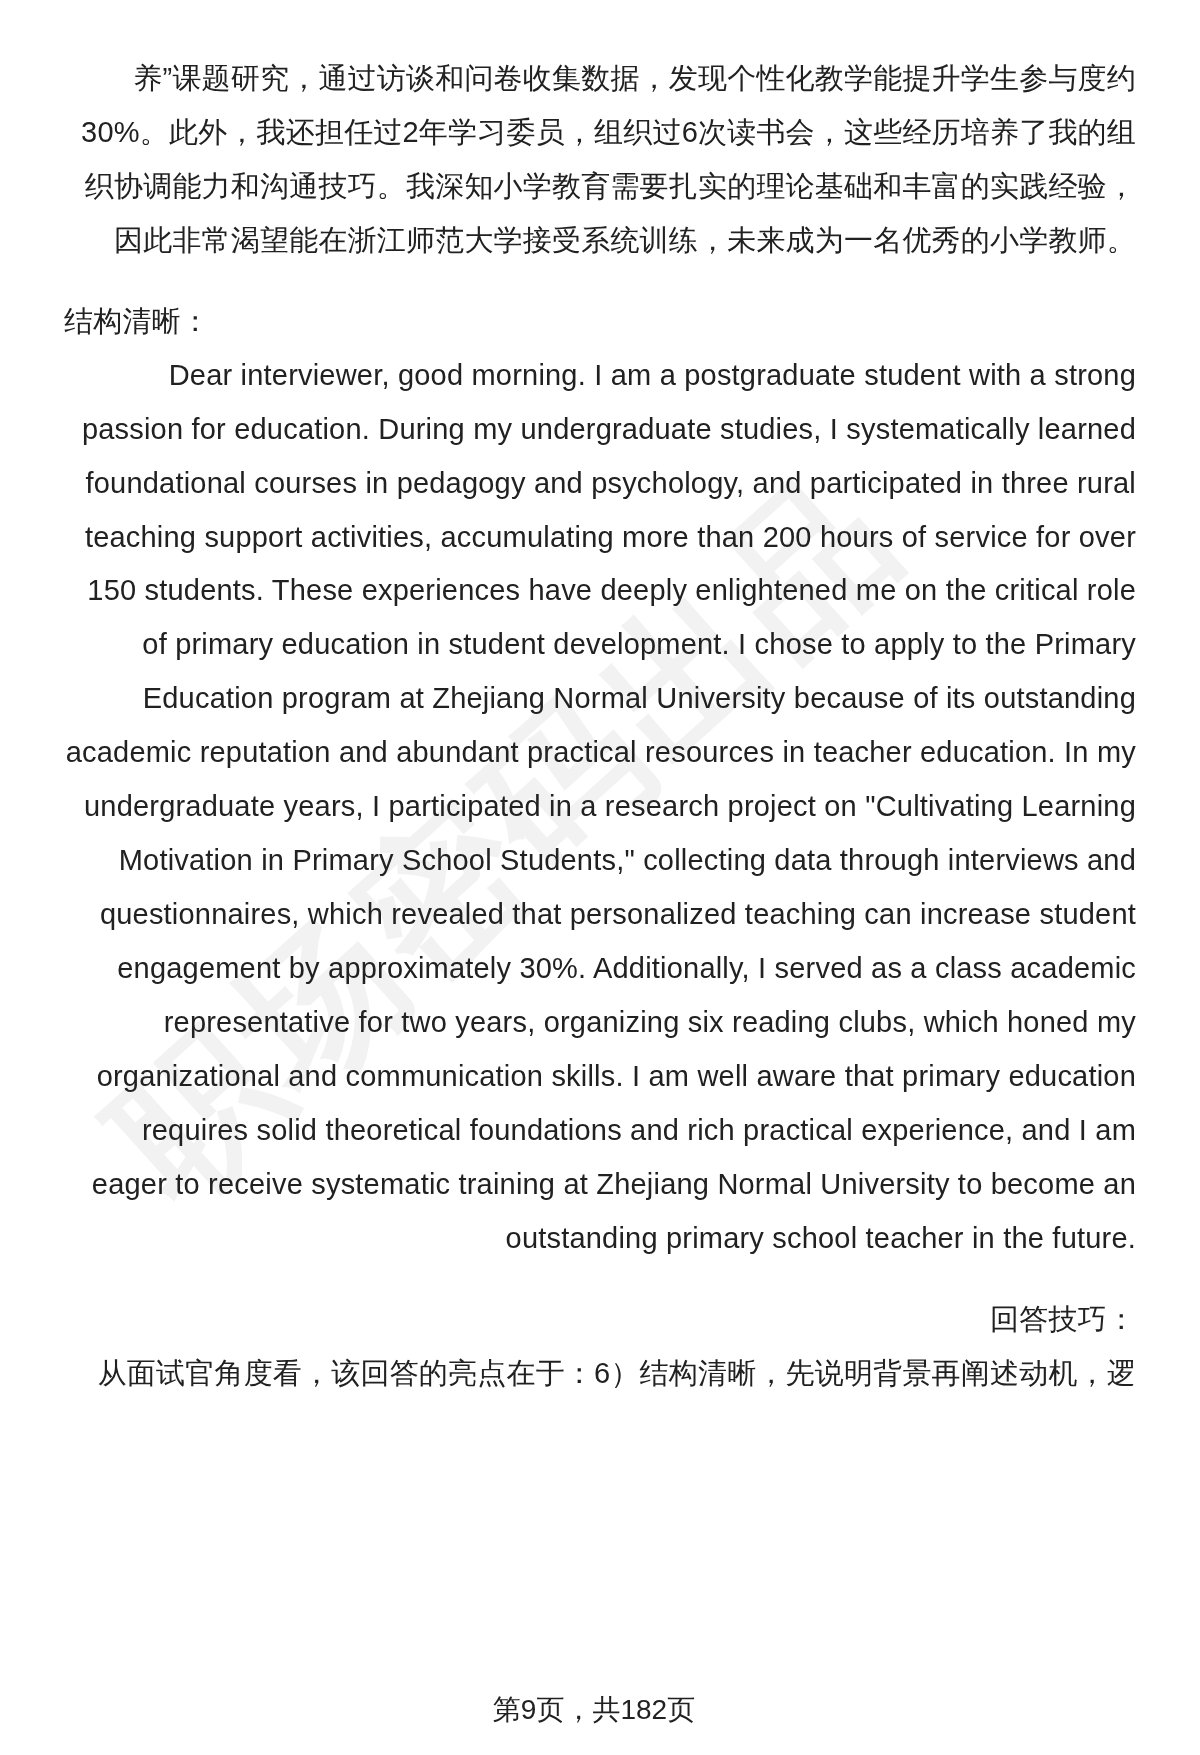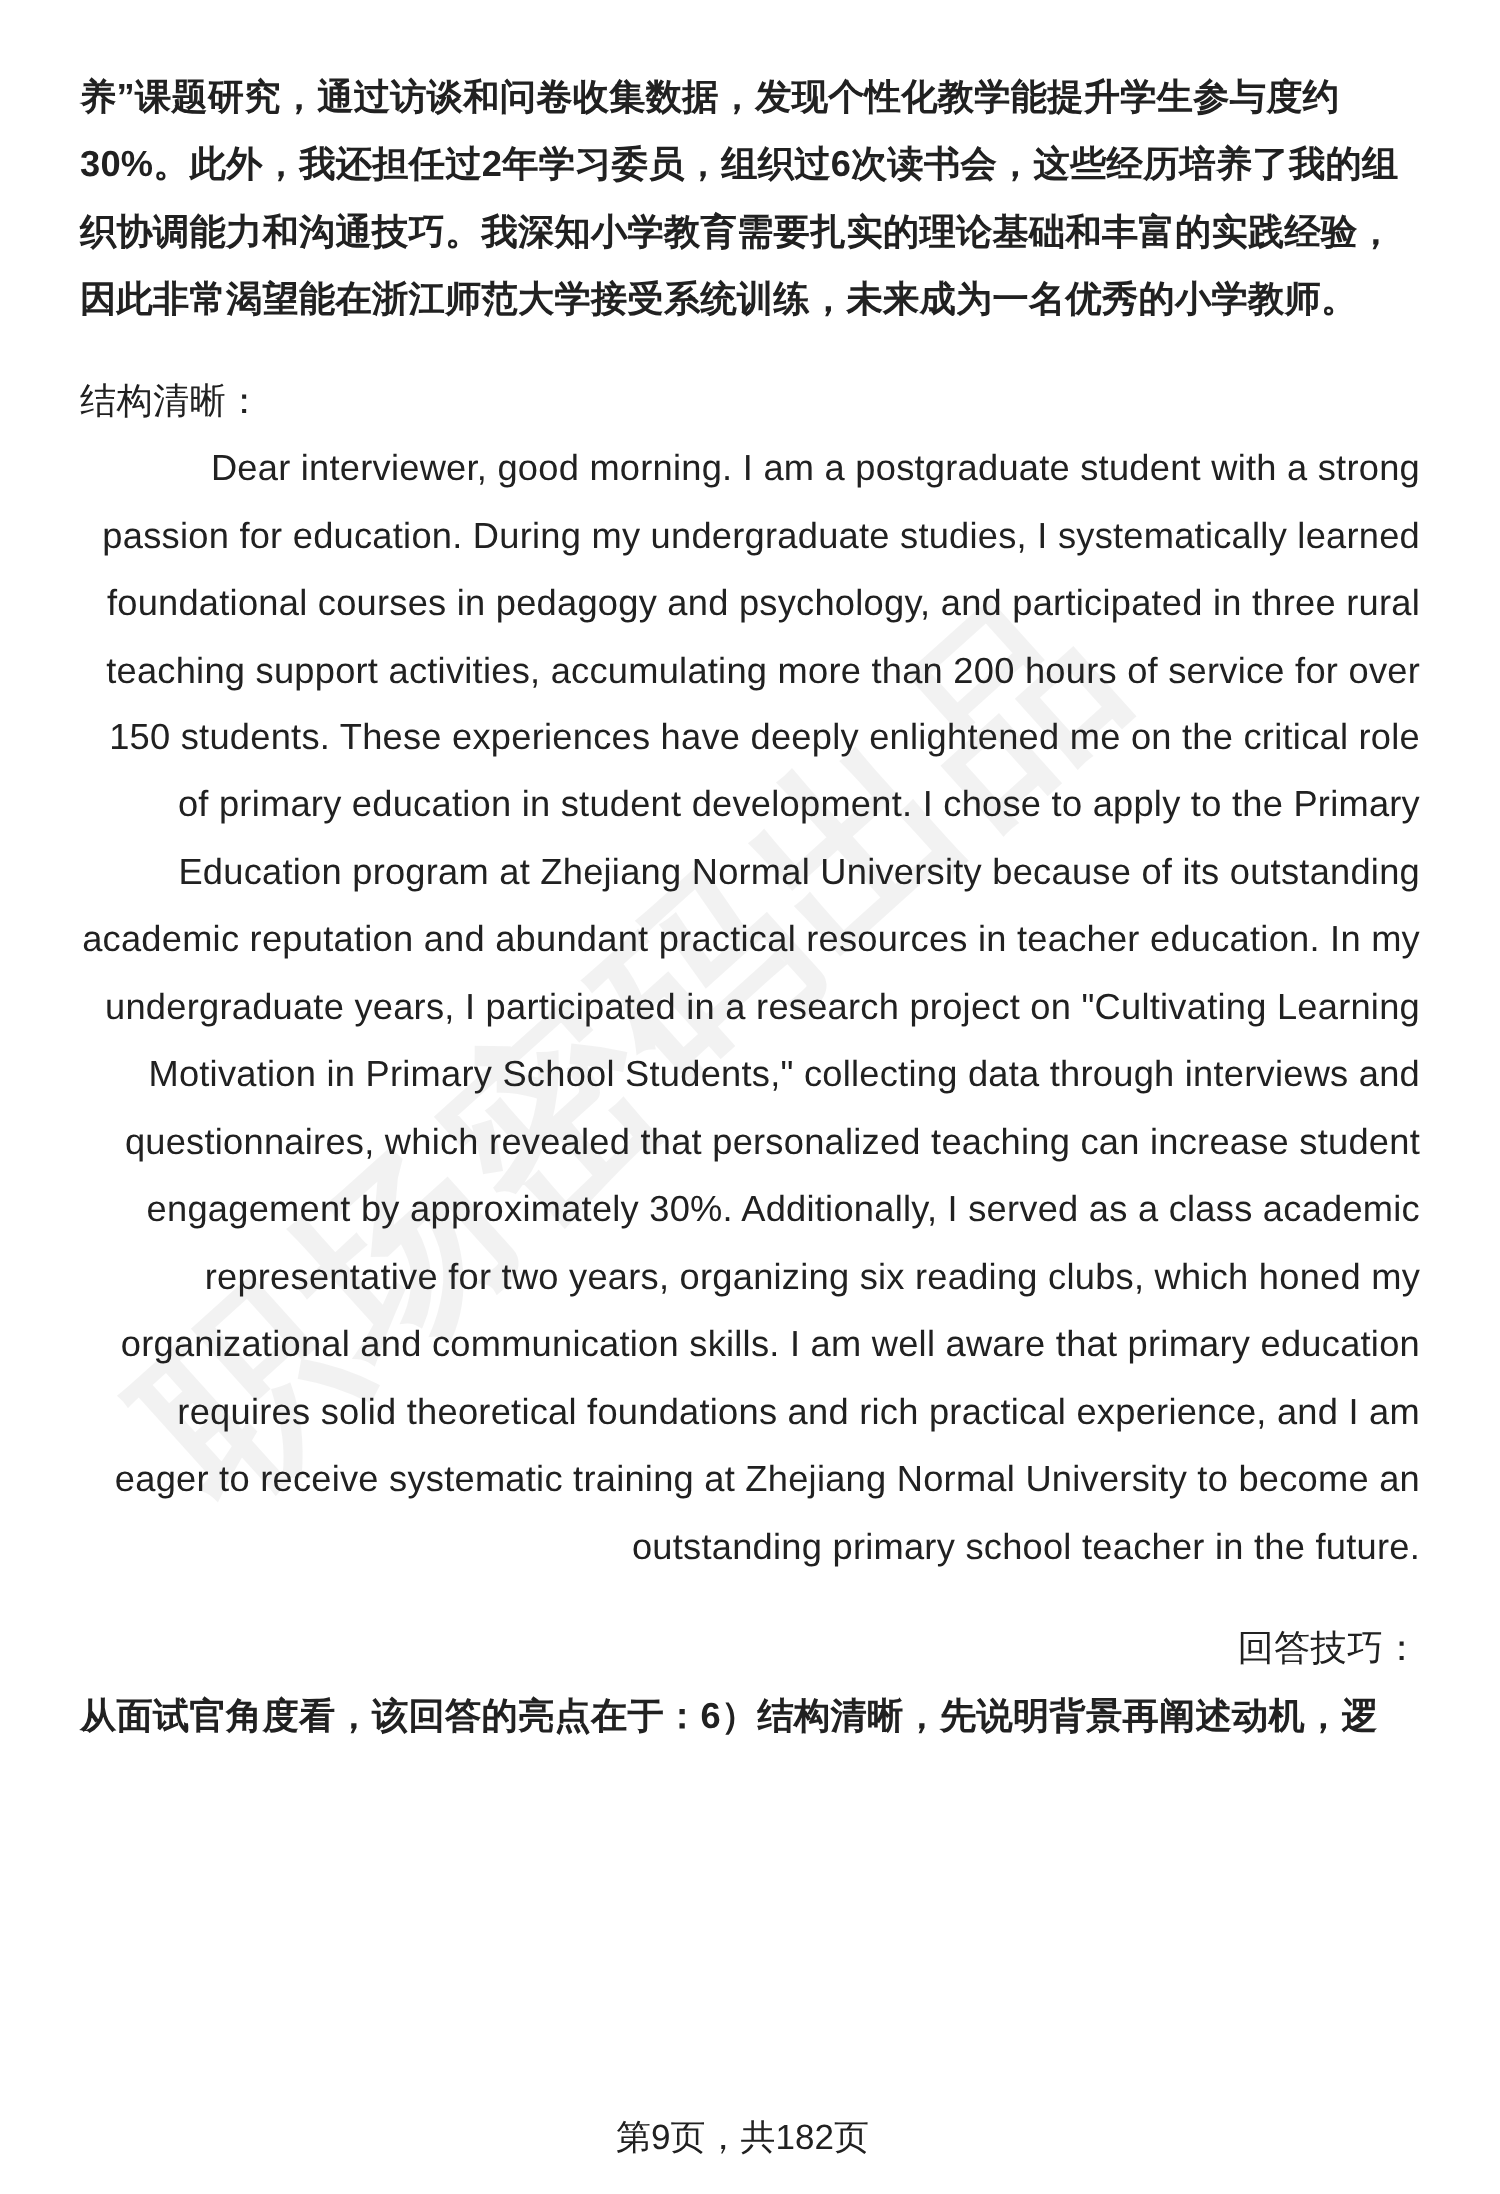"养”课题研究，通过访谈和问卷收集数据，发现个性化教学能提升学生参与度约30%。此" .para-cn { font-weight: bold -> none; text-align: left -> right }
